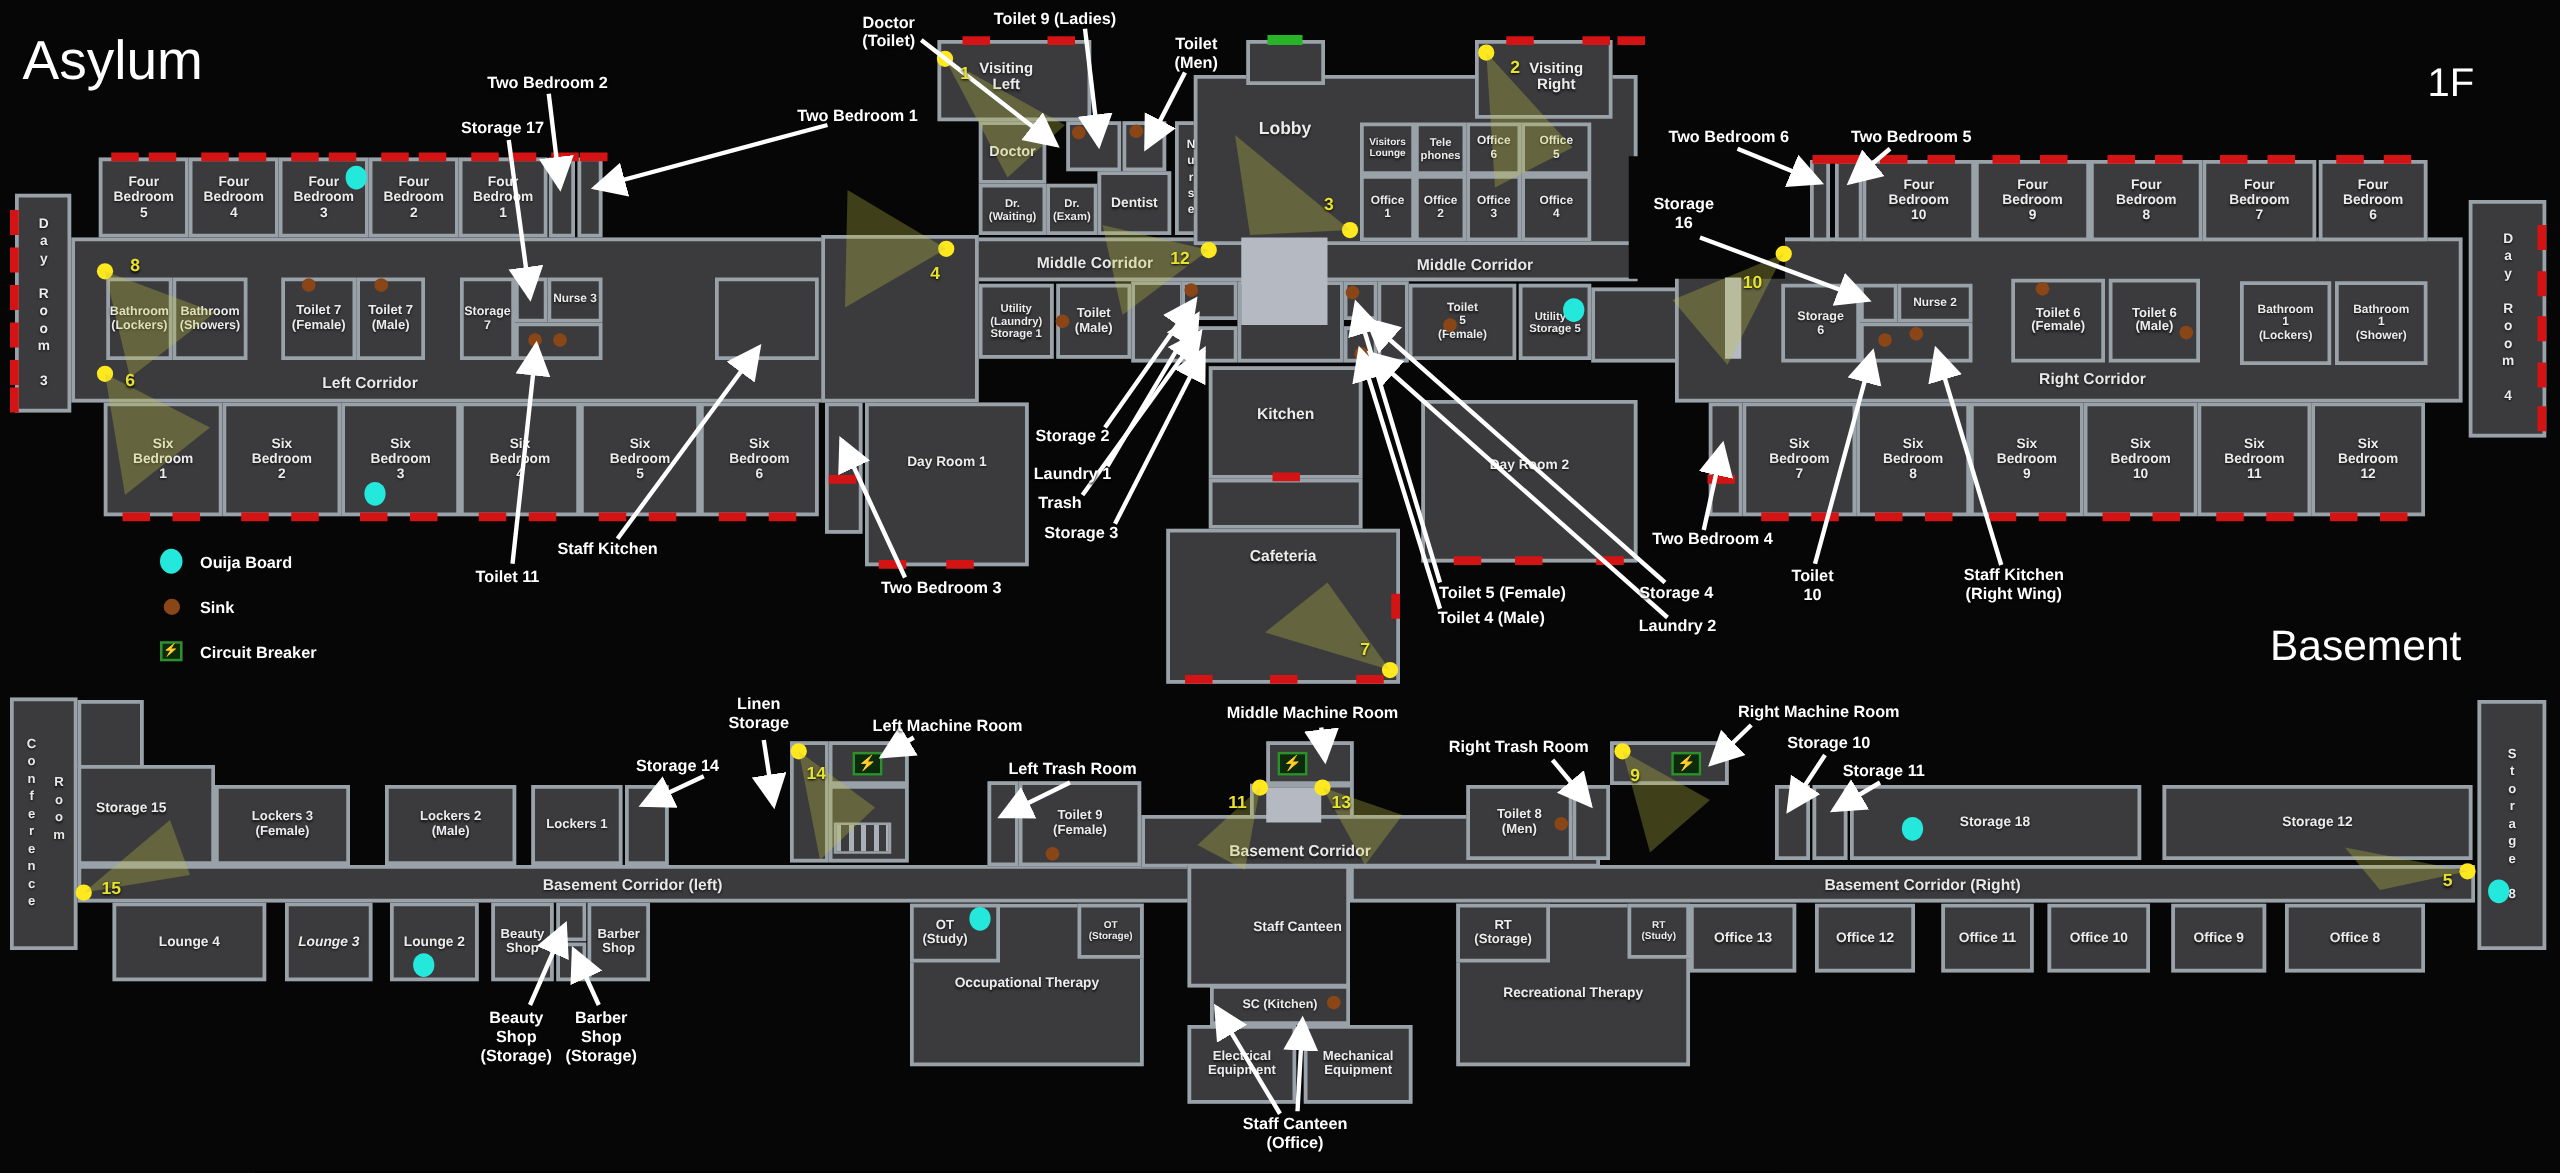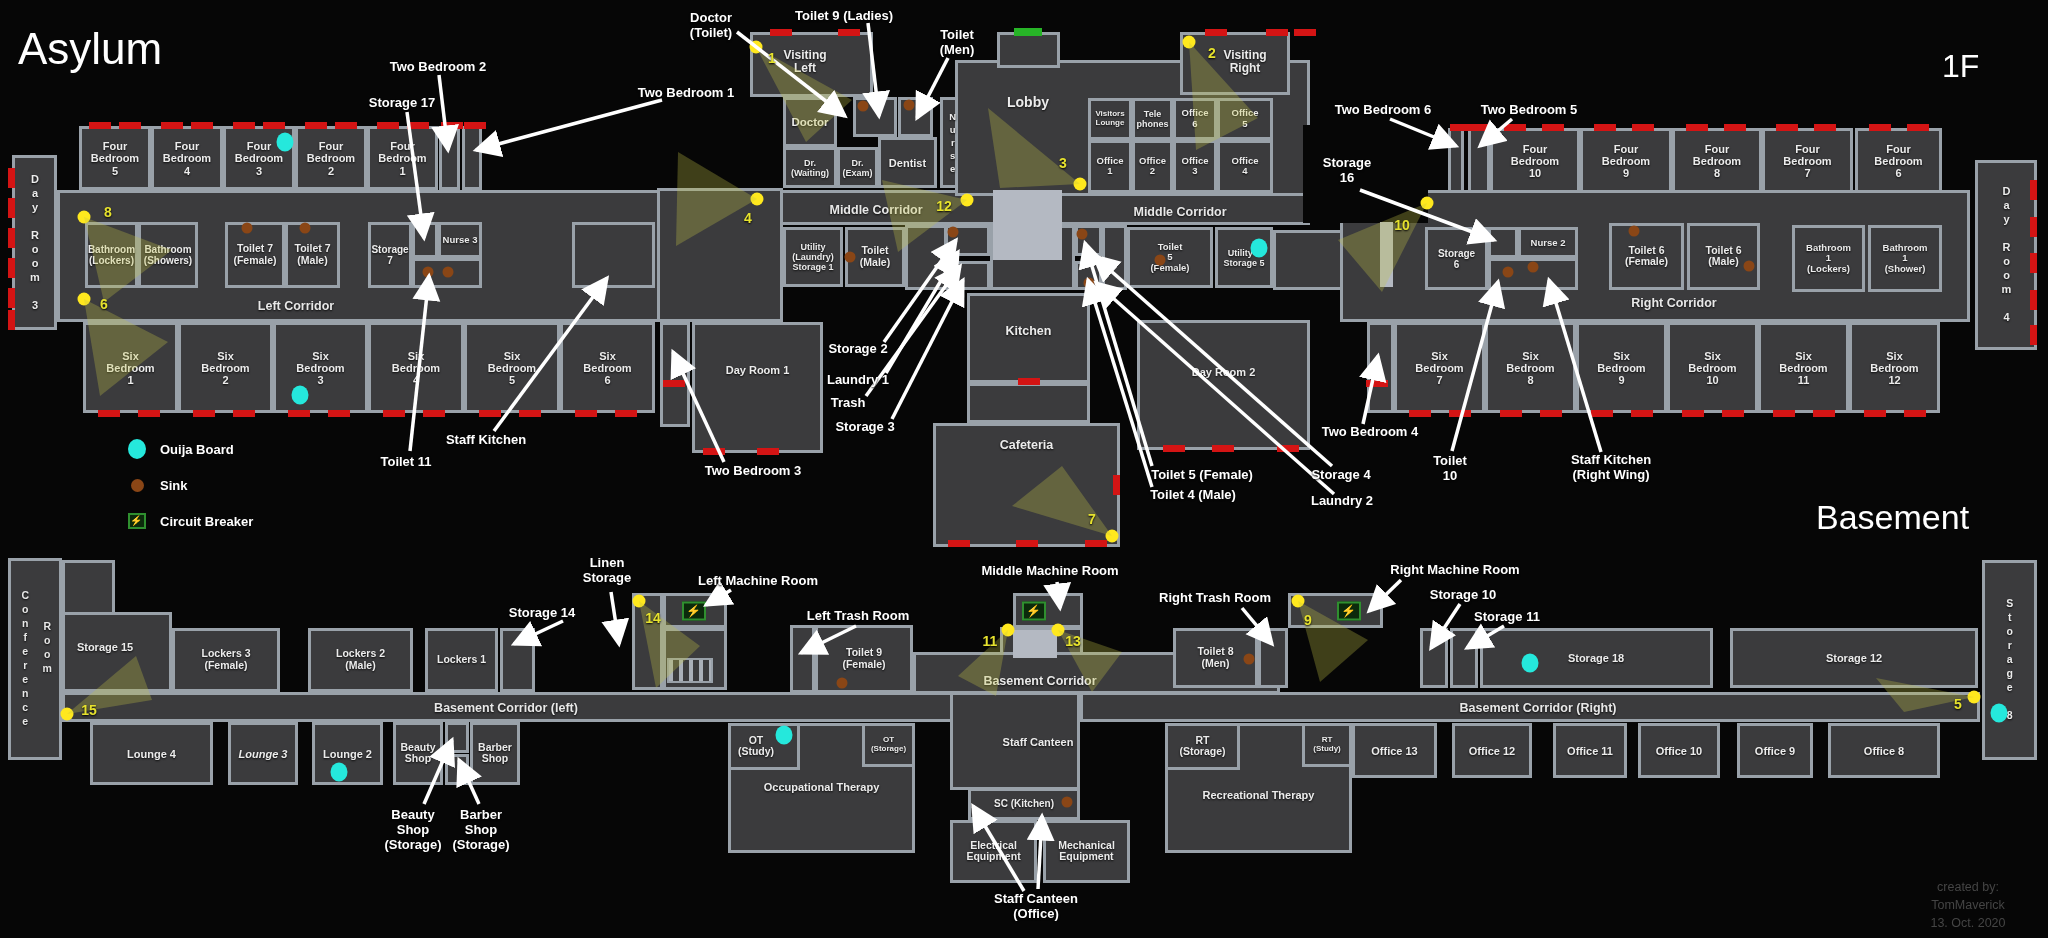"created by:" div.credits { html: <div> <div>created by:</div> <div>TomMaverick</div> <div>13. Oct. 2020</div> </div> -> none }
